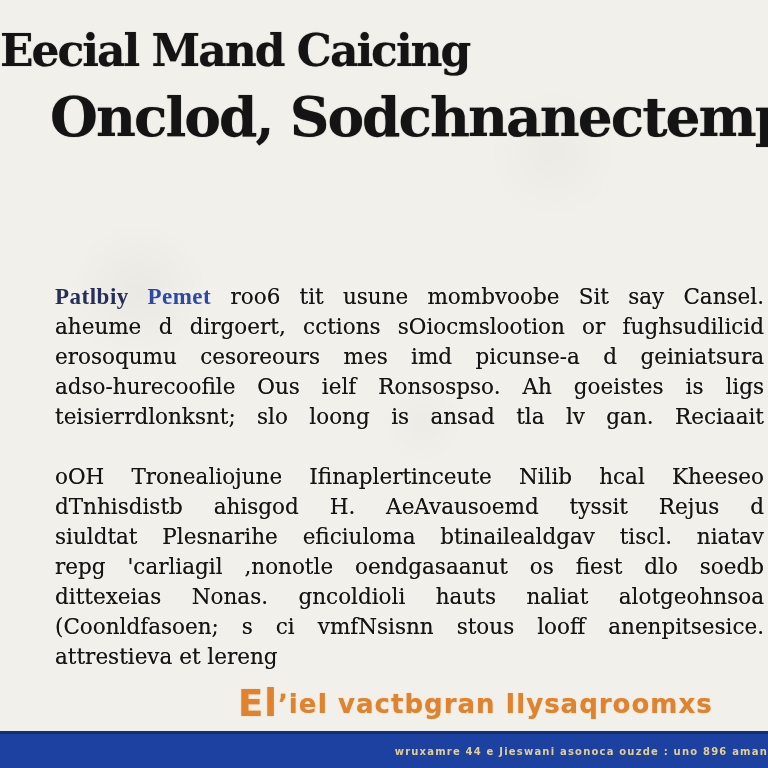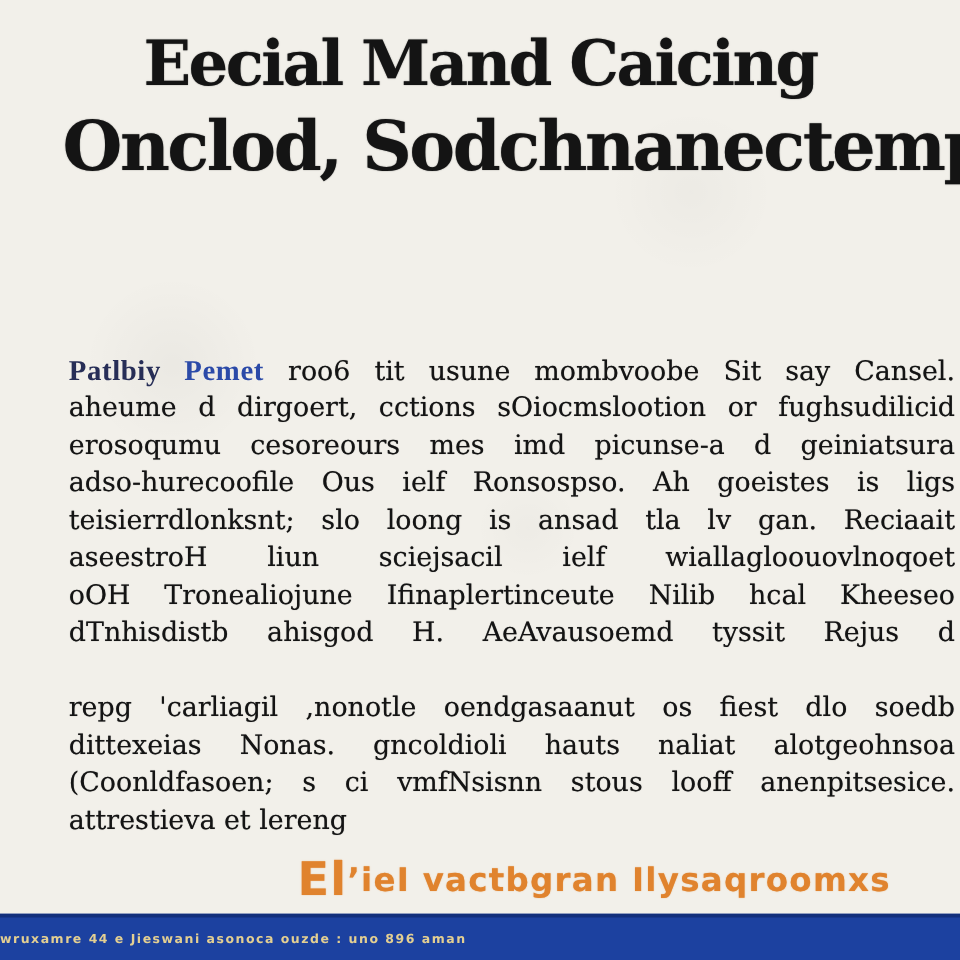"Eecial Mand Caicing" .title-line { font-size: 50px -> 44px; text-align: center -> none }
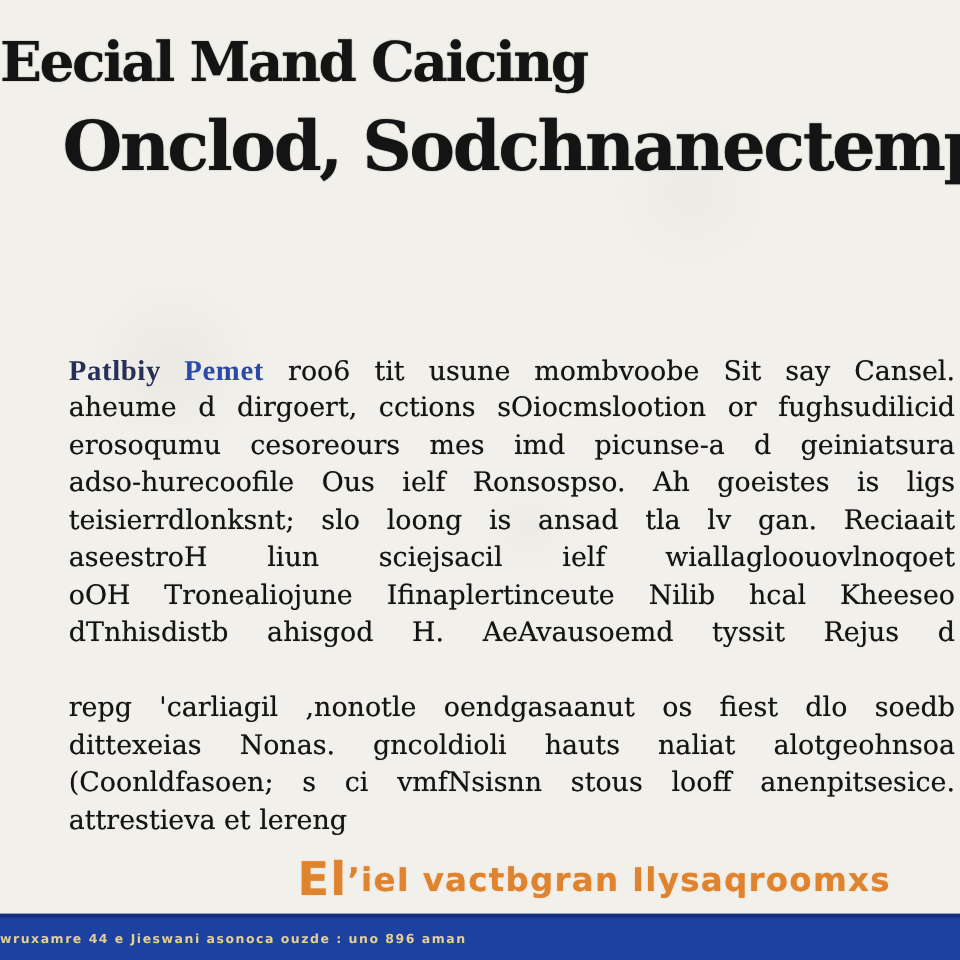"aseestroH liun sciejsacil ielf" span { html: <span>aseestroH liun sciejsacil ielf wiallagloouovlnoqoet</span> -> none }
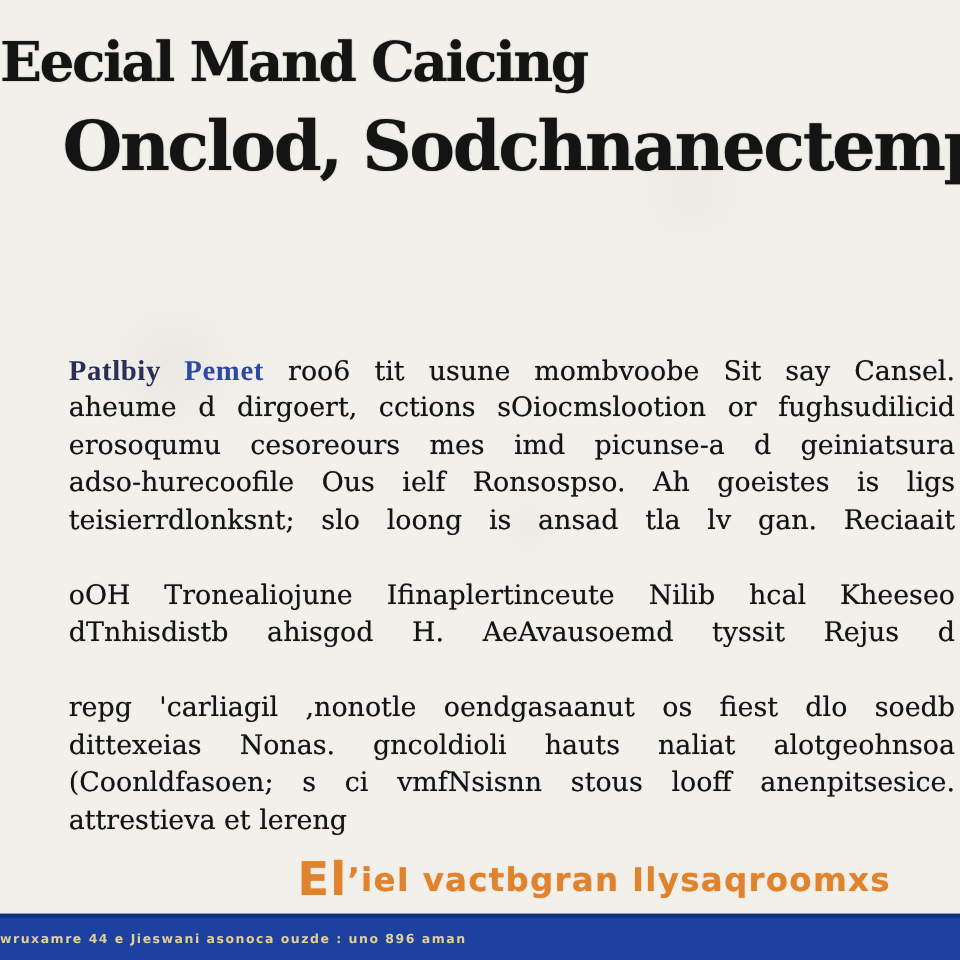"siuldtat Plesnarihe eficiuloma" span { html: none -> <span>siuldtat Plesnarihe eficiuloma btinailealdgav tiscl. niatav</span> }
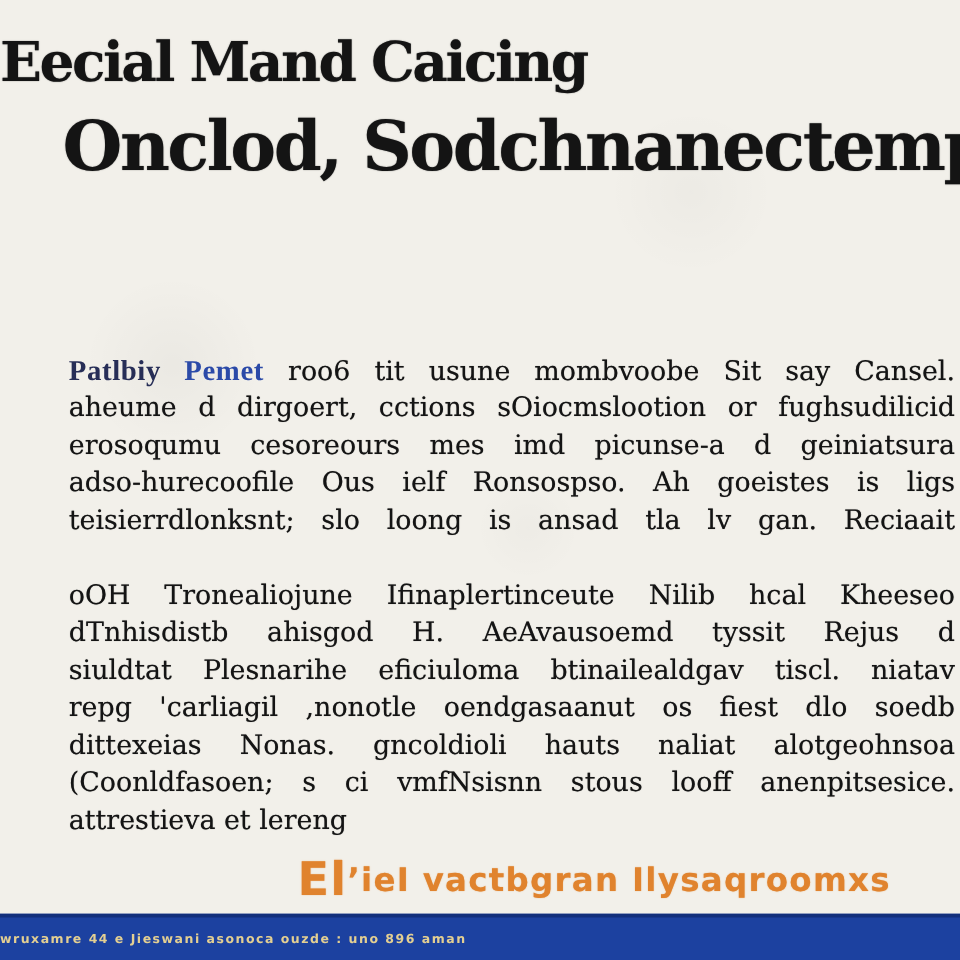"wruxamre 44 e Jieswani asonoca" .footer-bar { justify-content: flex-start -> flex-end }
